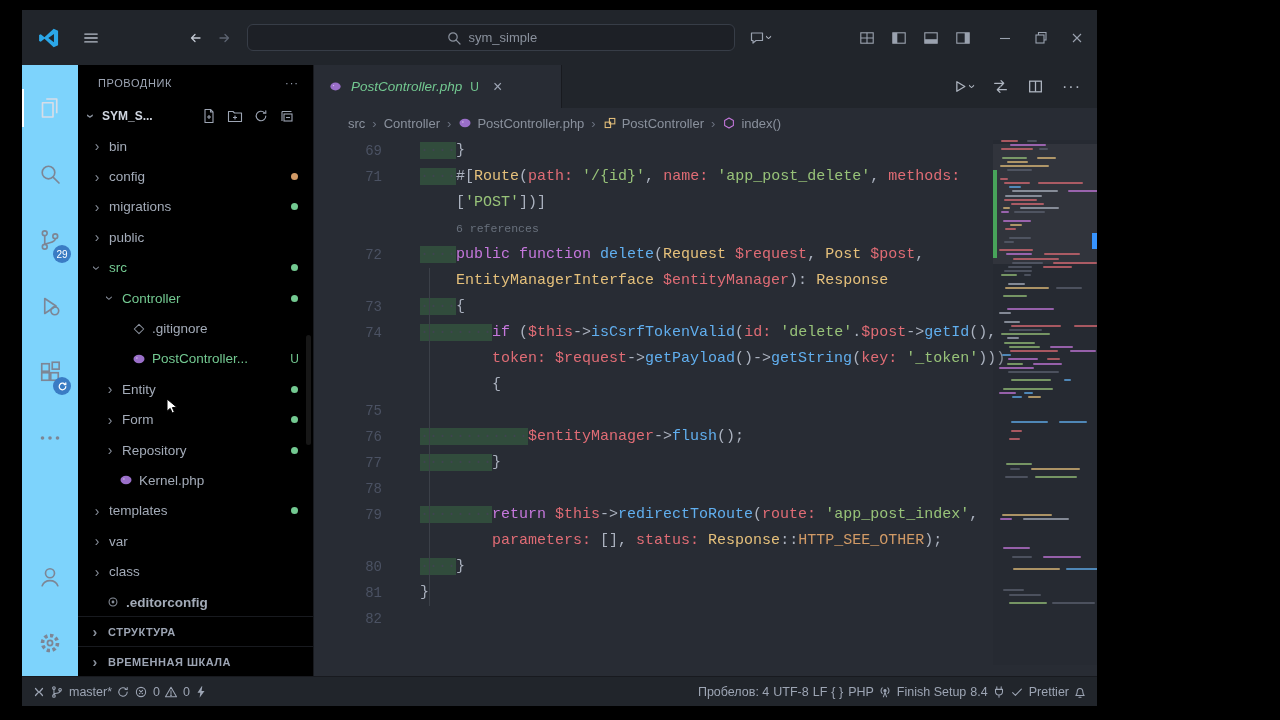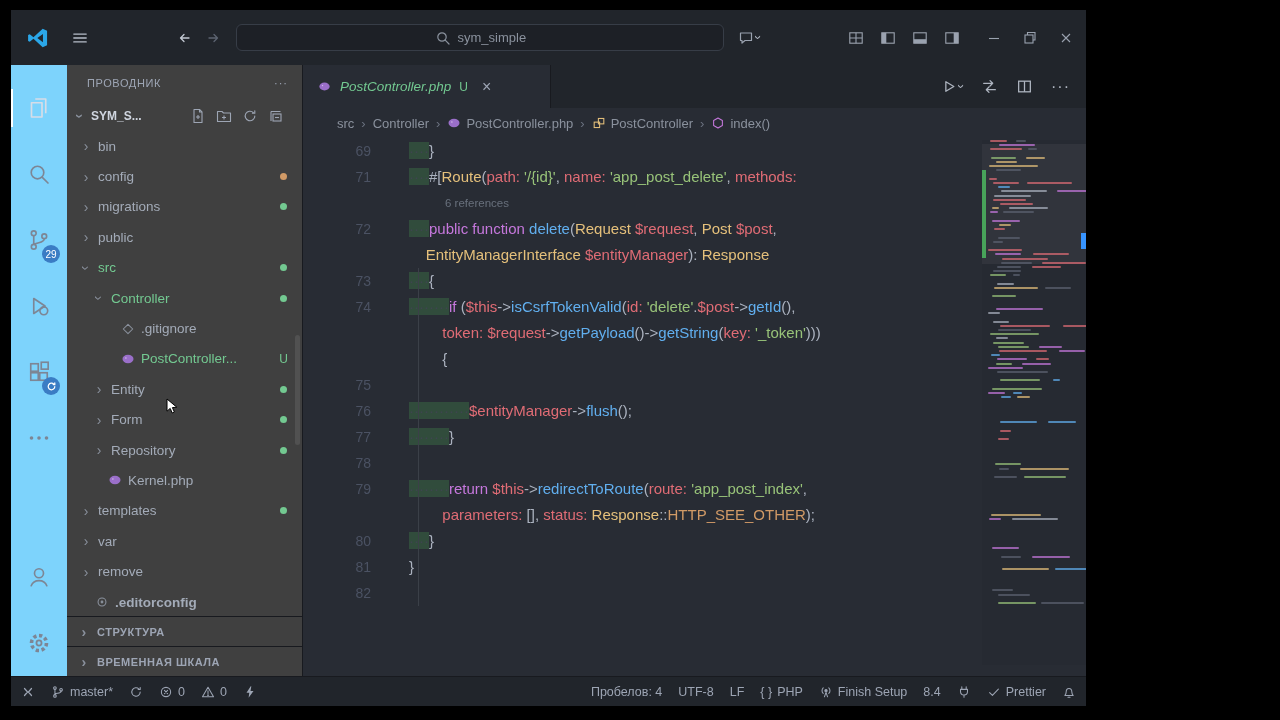"sym_simple" .window { left: 11px -> 22px }
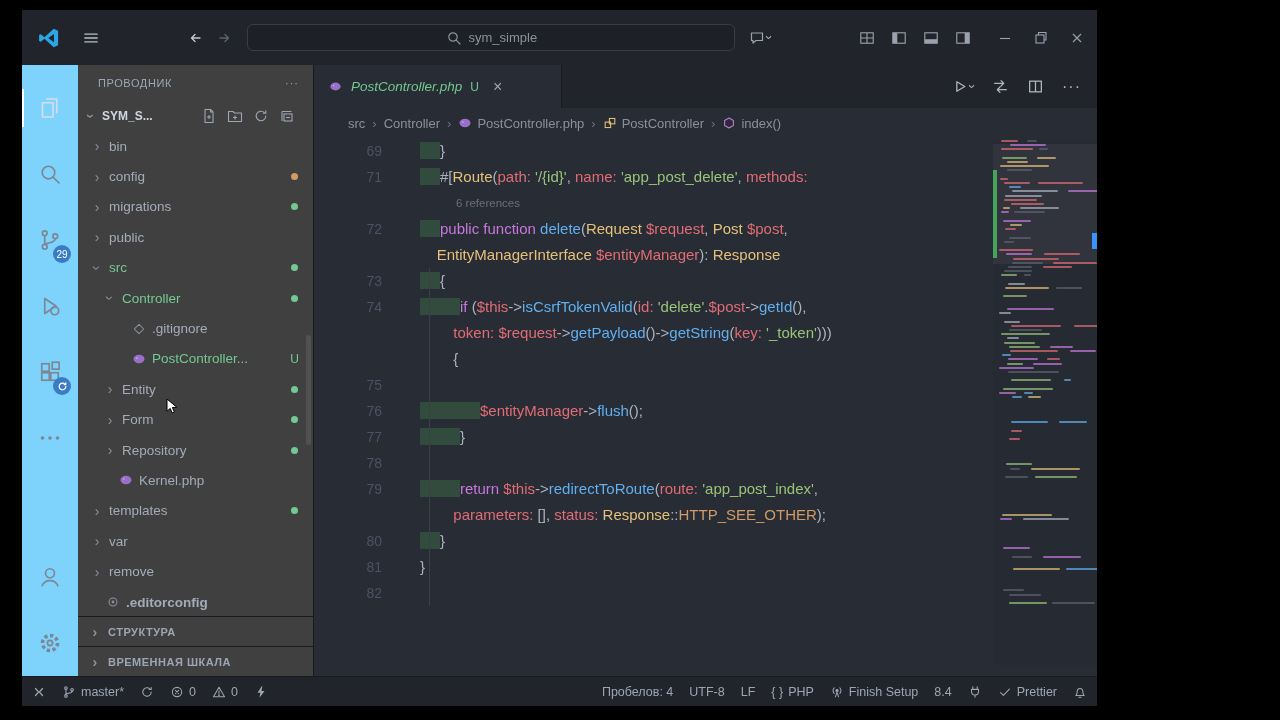"ПРОВОДНИК" .sidebar { background: #404040 -> #000000 }
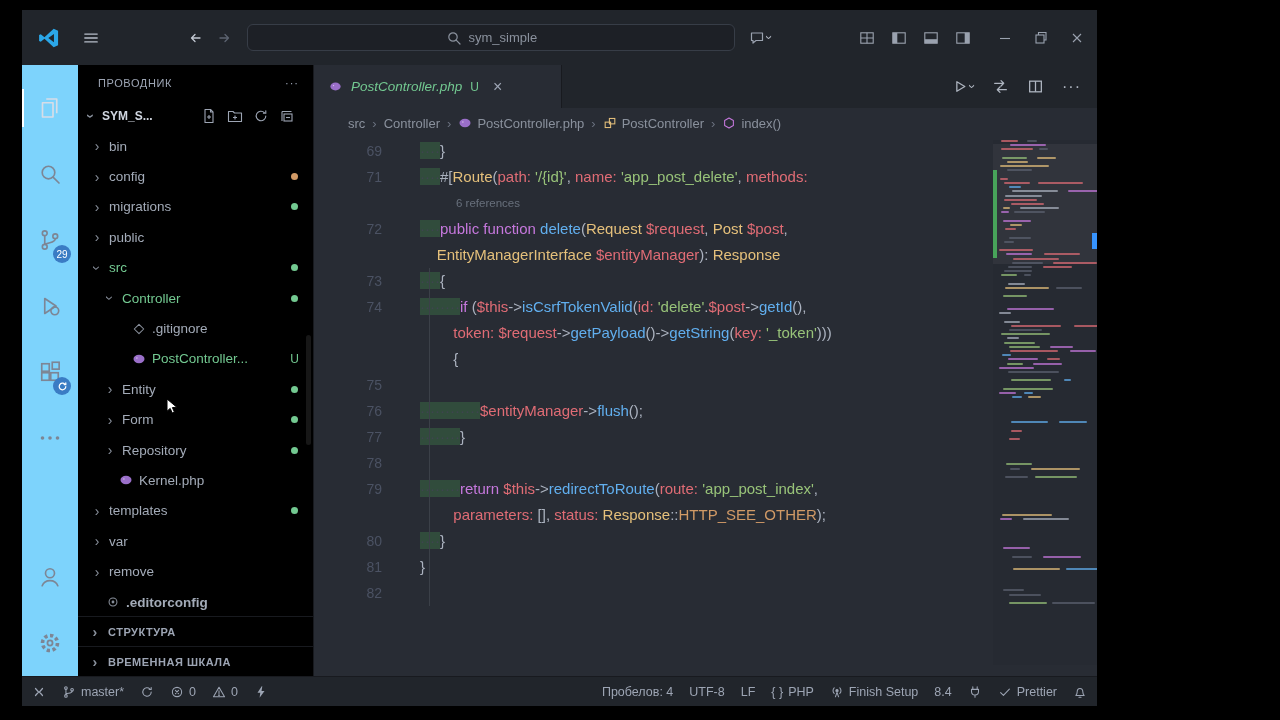"69" .code { font-family: Liberation Sans, sans-serif -> Liberation Mono, monospace }
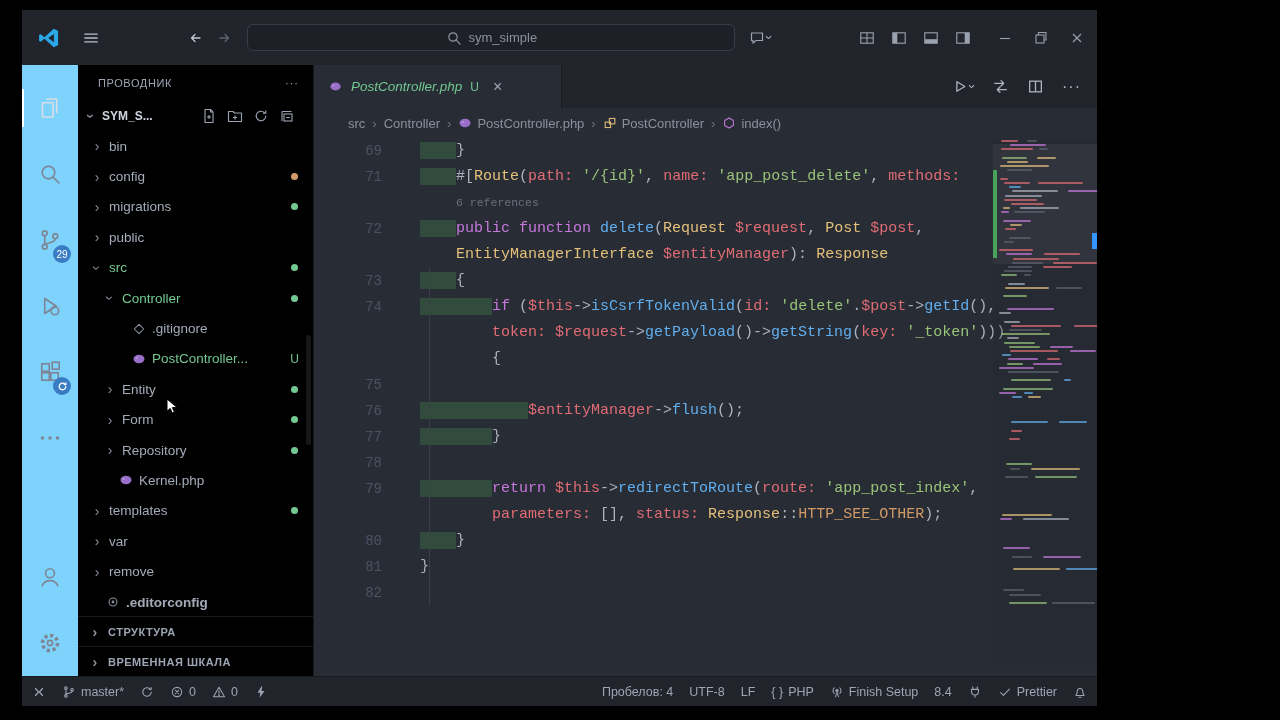"['POST'])]" div.code-line { html: none -> <div><span></span><span><span> </span><span>[</span><span>'POST'</span><span>])]</span></span></div> }
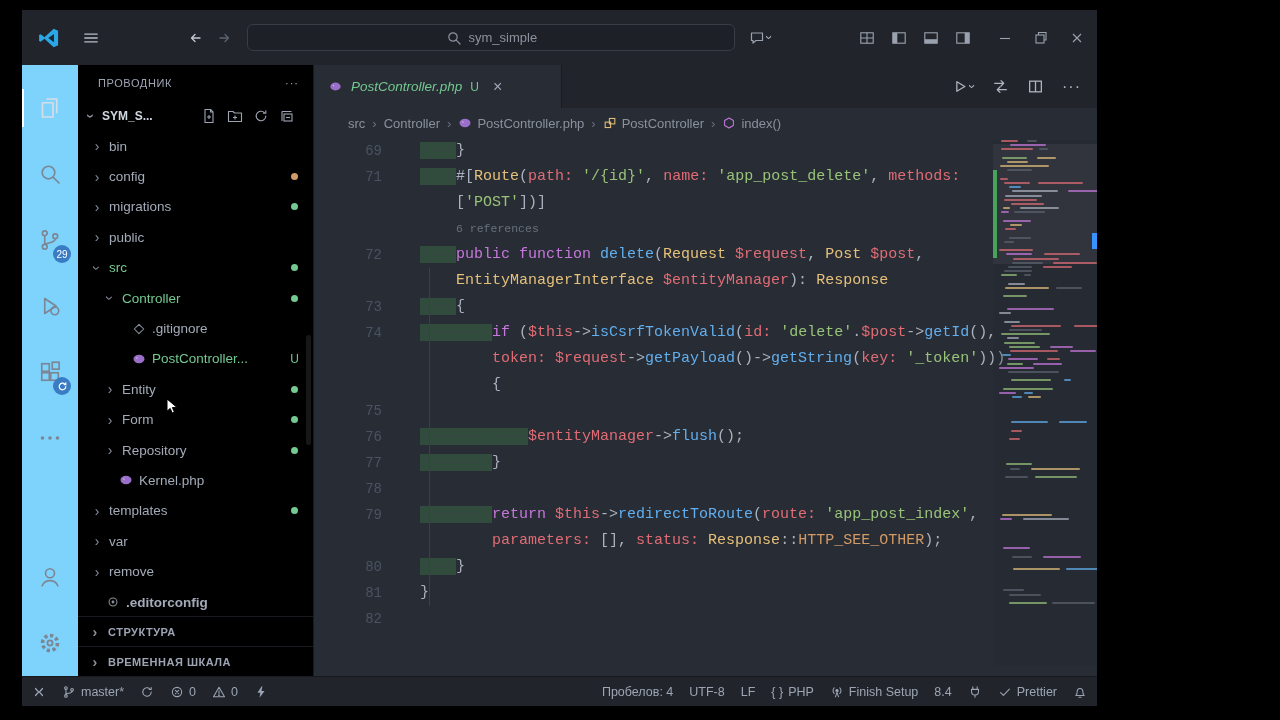"remove" span.tree-label { text: remove -> class }
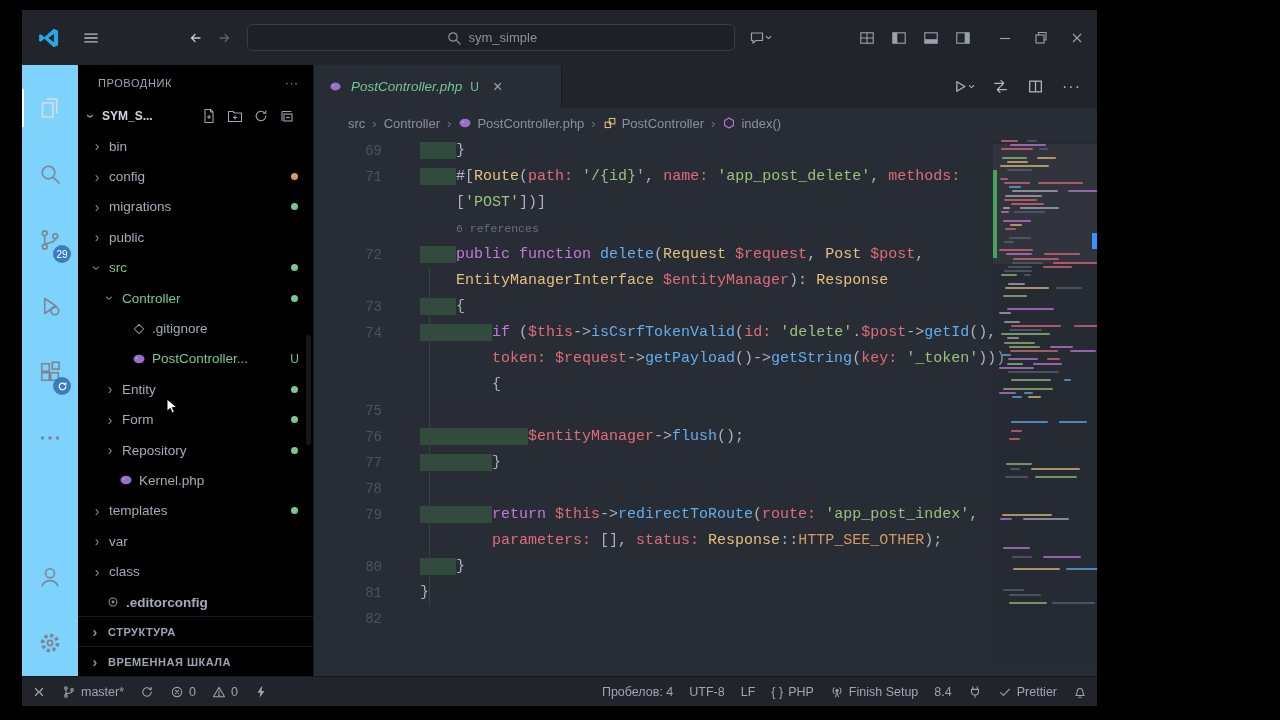"master*" .sb-group { gap: 16px -> 4px }
